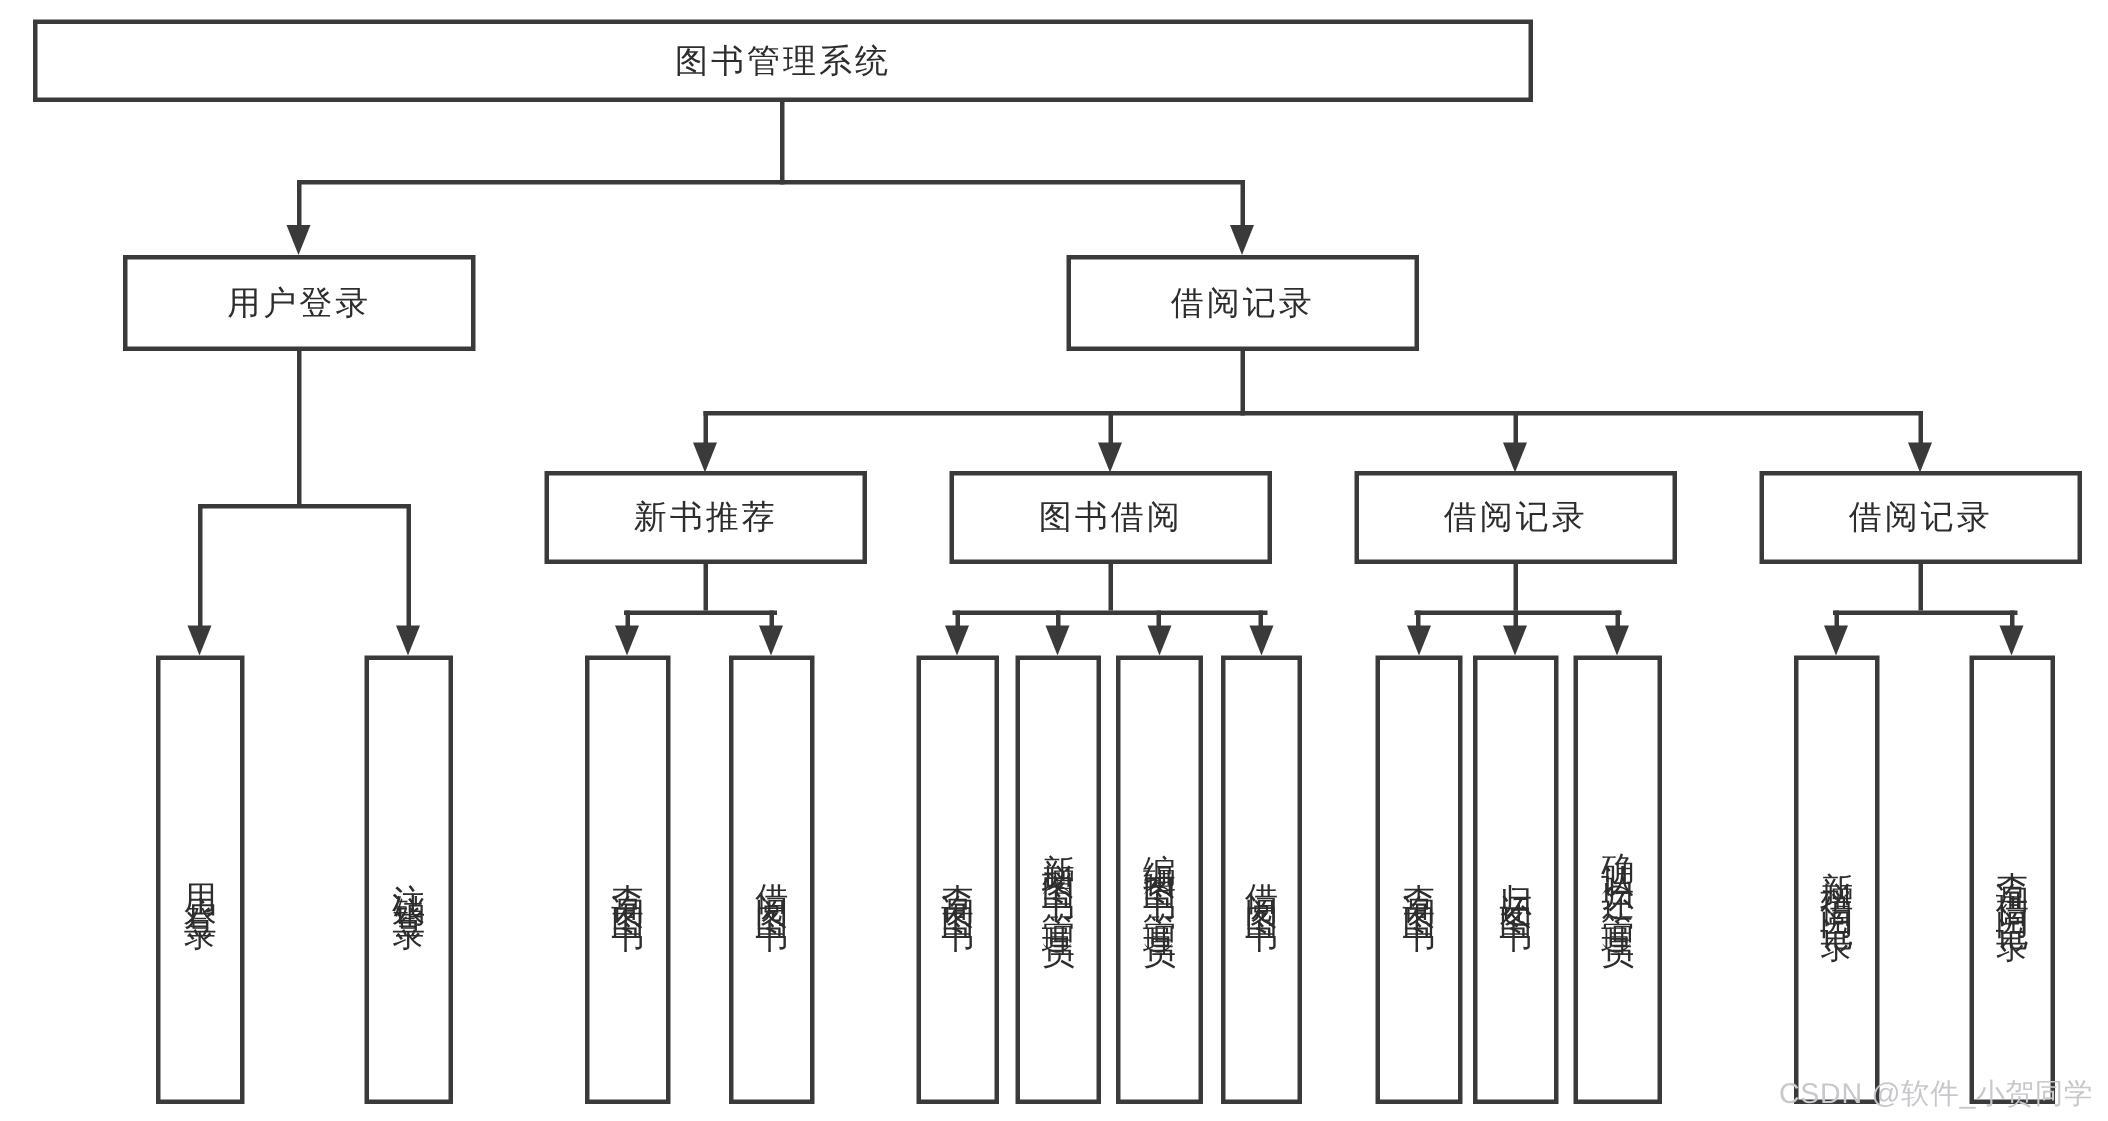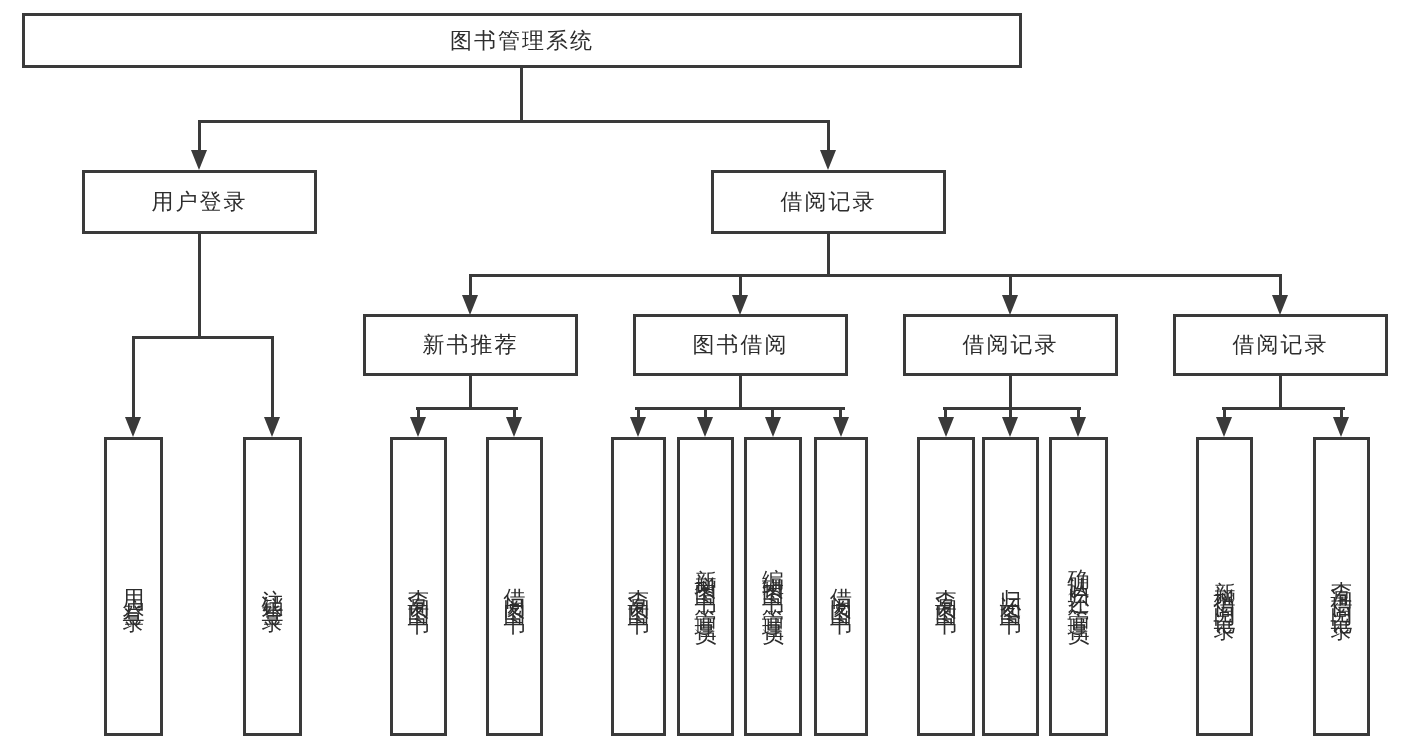"CSDN @软件_小贺同学" div.watermark { html: none -> <div>CSDN @软件_小贺同学</div> }
